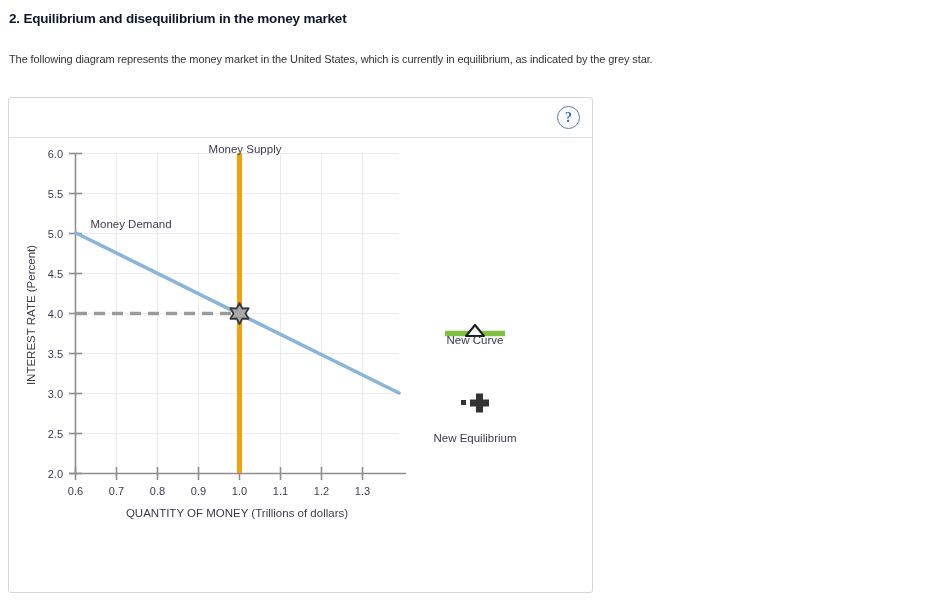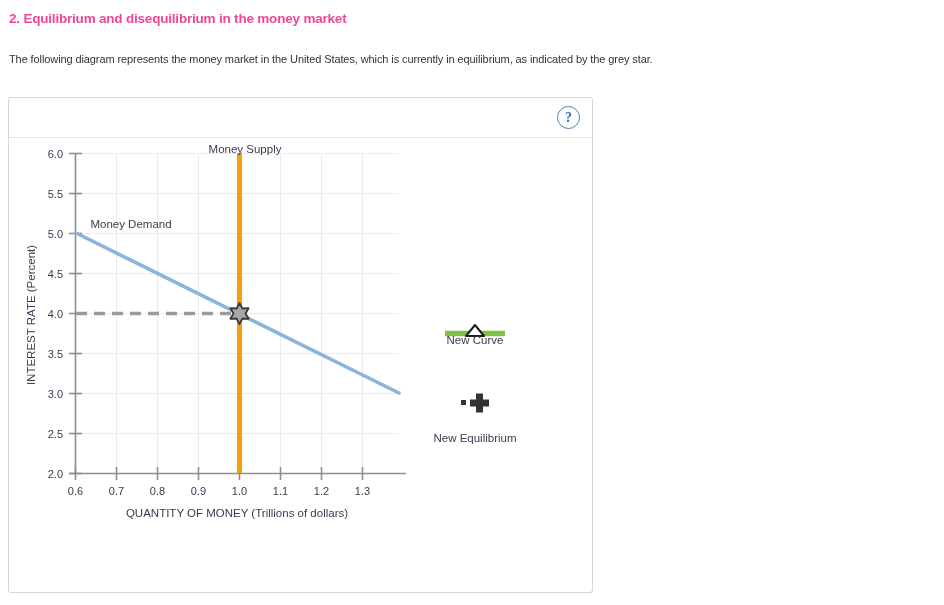"2. Equilibrium and disequilibrium in" .q-title { color: #ec4899 -> #0f172a }
